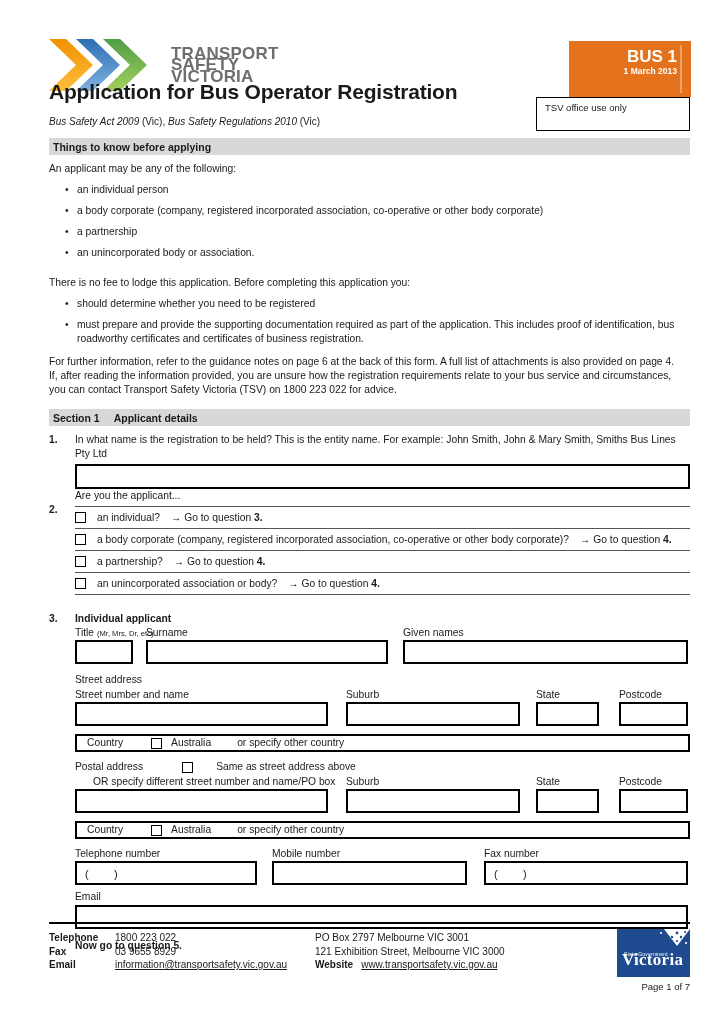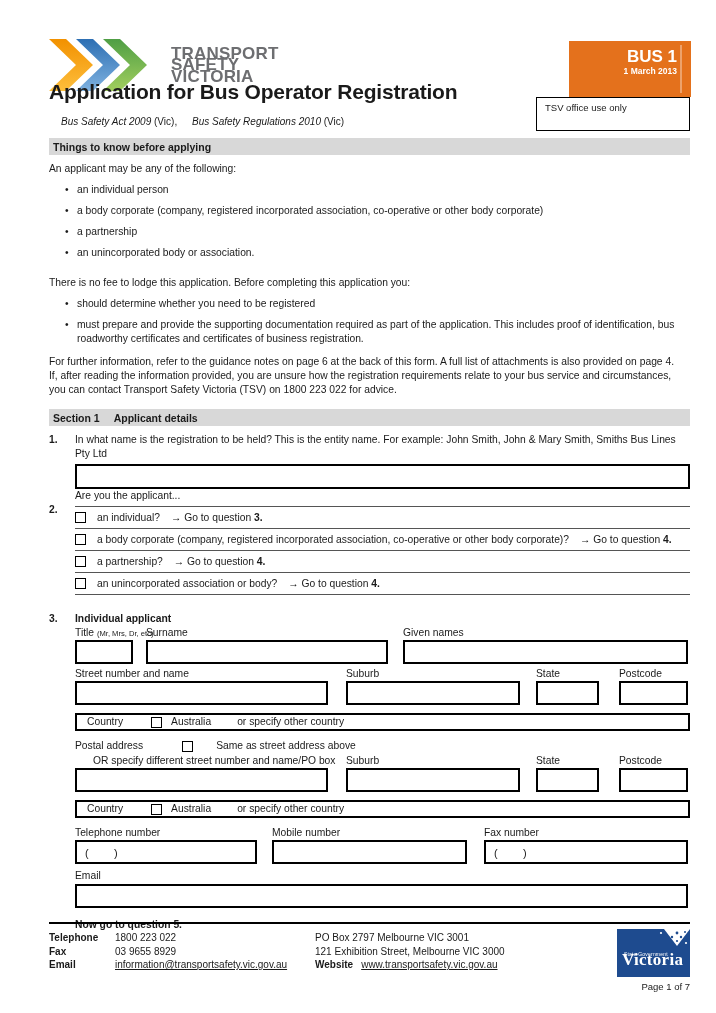"Bus Safety Act 2009" .subtitle .it { margin-left: 12px -> none }
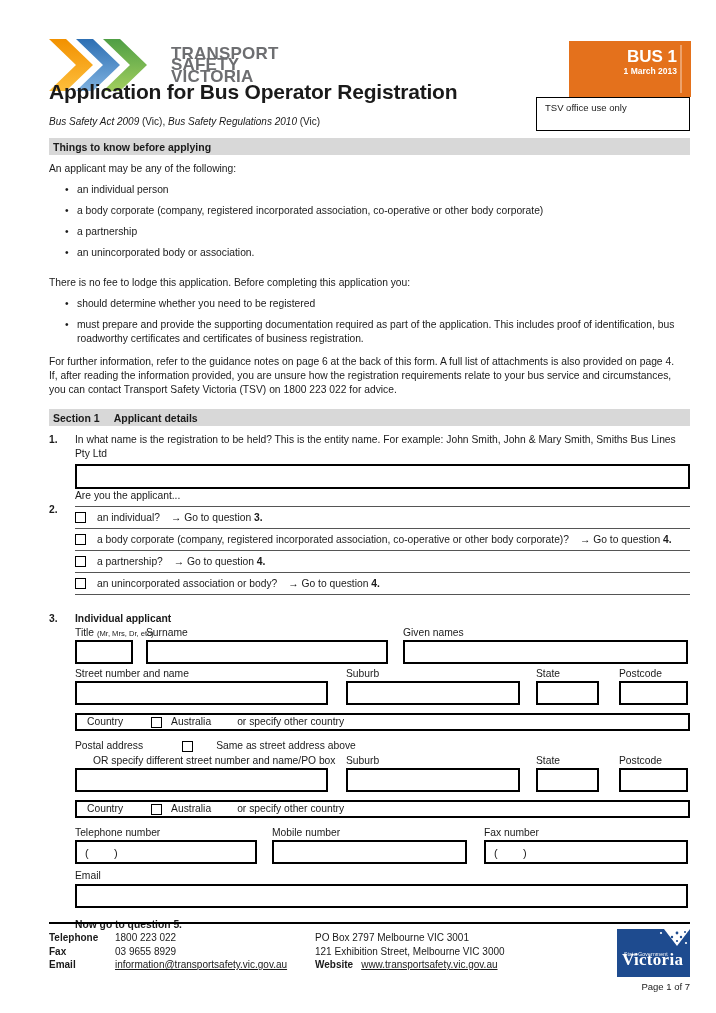"Street address" div { html: none -> <div>Street address</div> }
